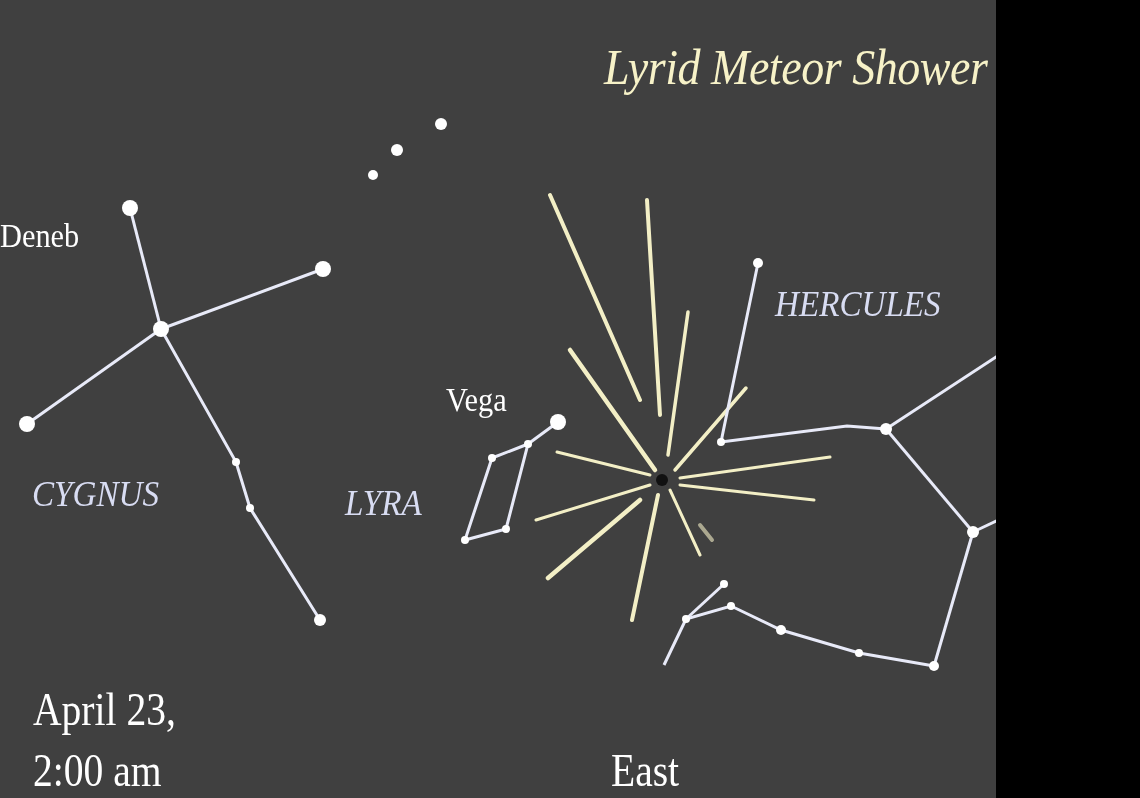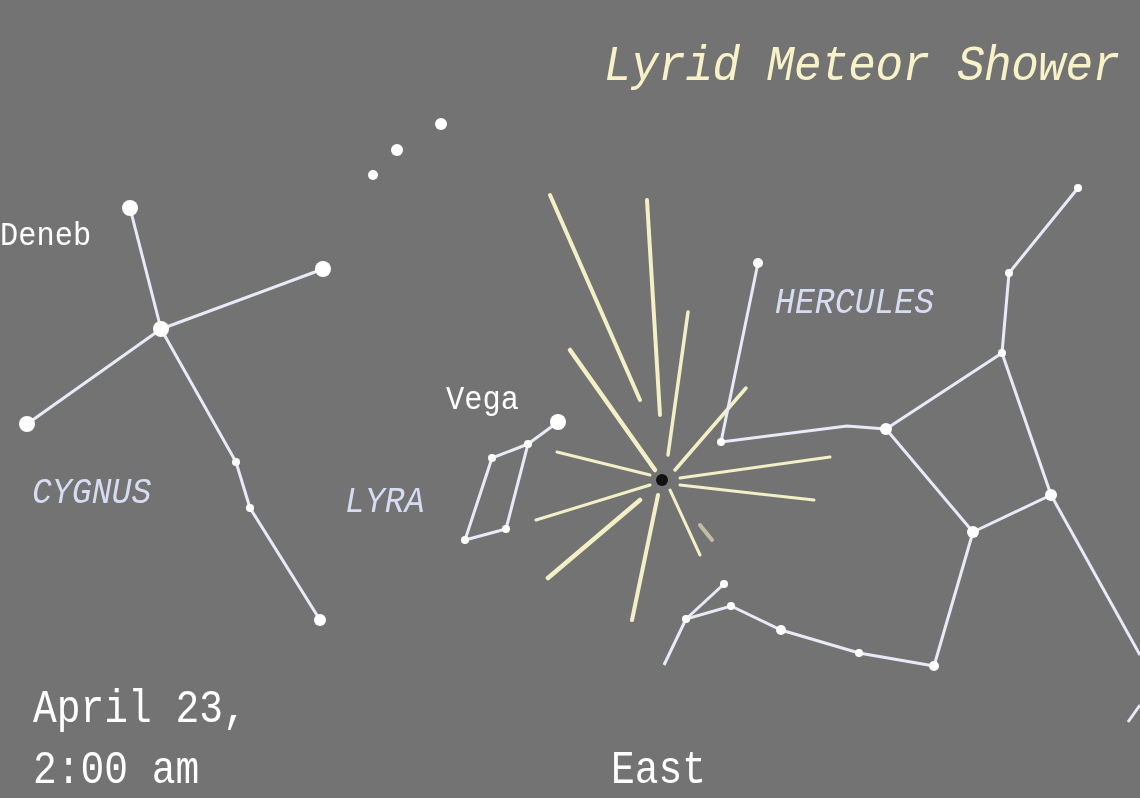"Lyrid Meteor Shower" #stage { background: #737373 -> #404040; font-family: Liberation Mono, monospace -> Liberation Serif, serif; width: 1140px -> 996px }
